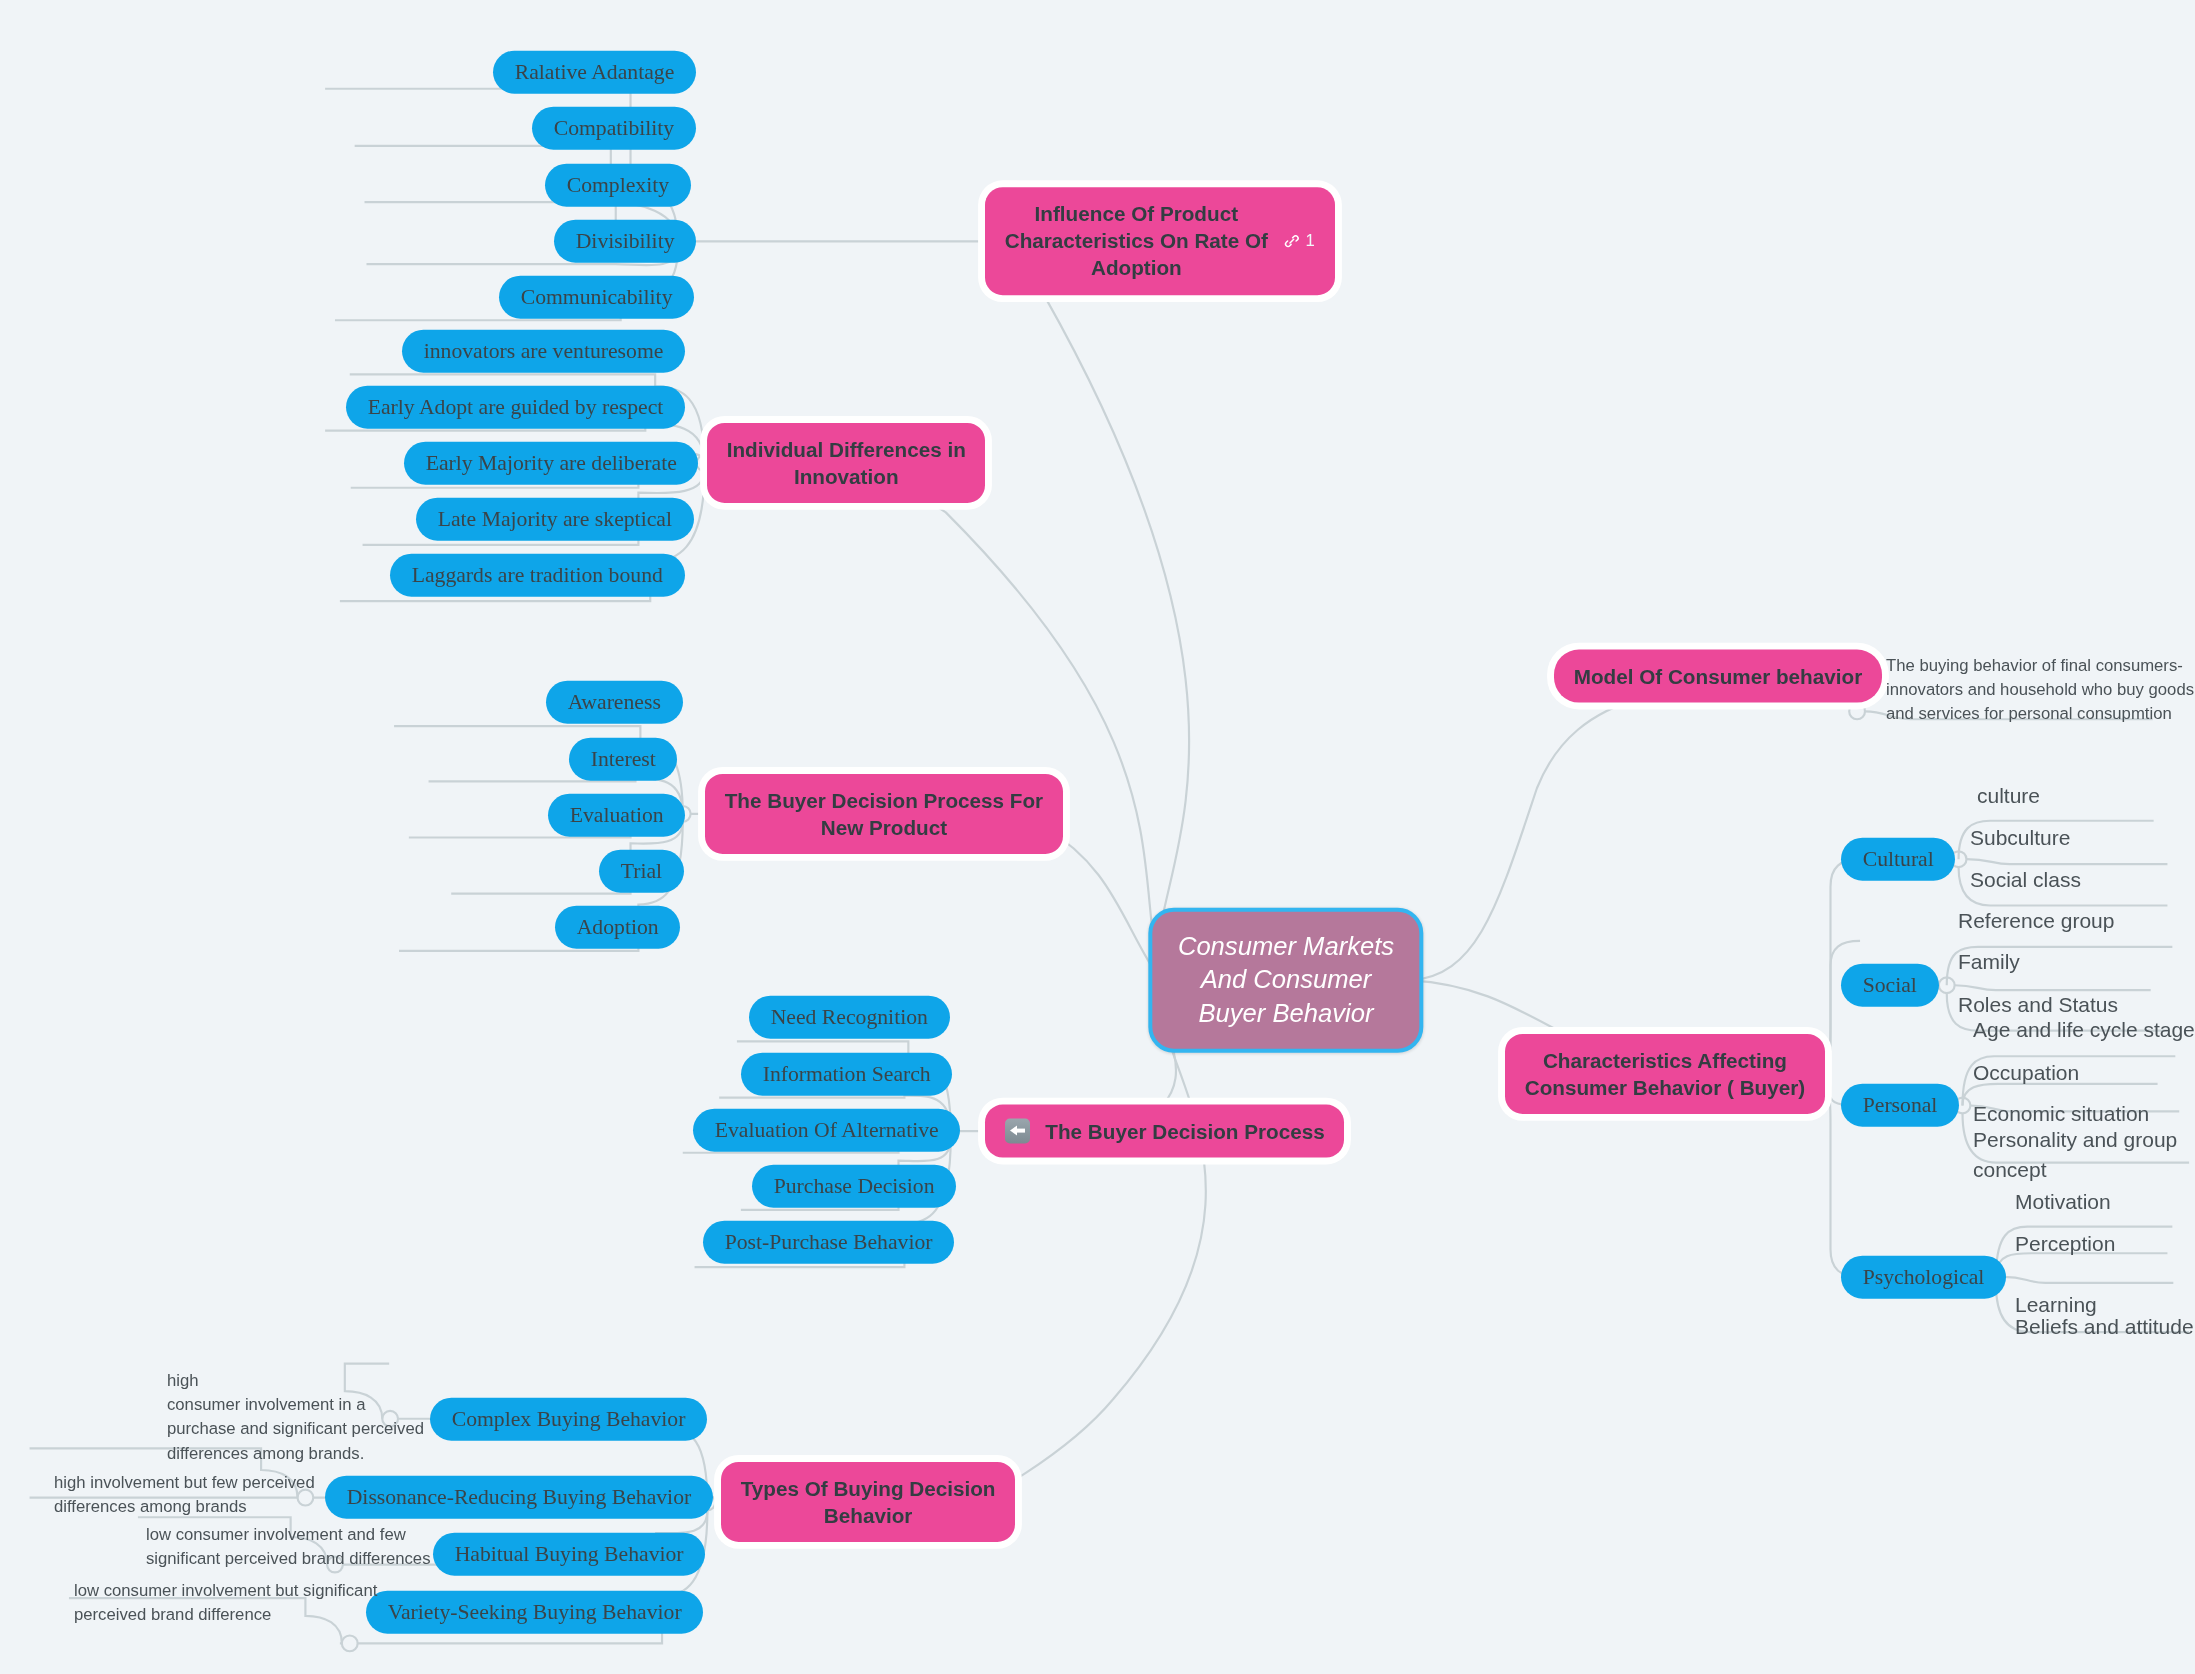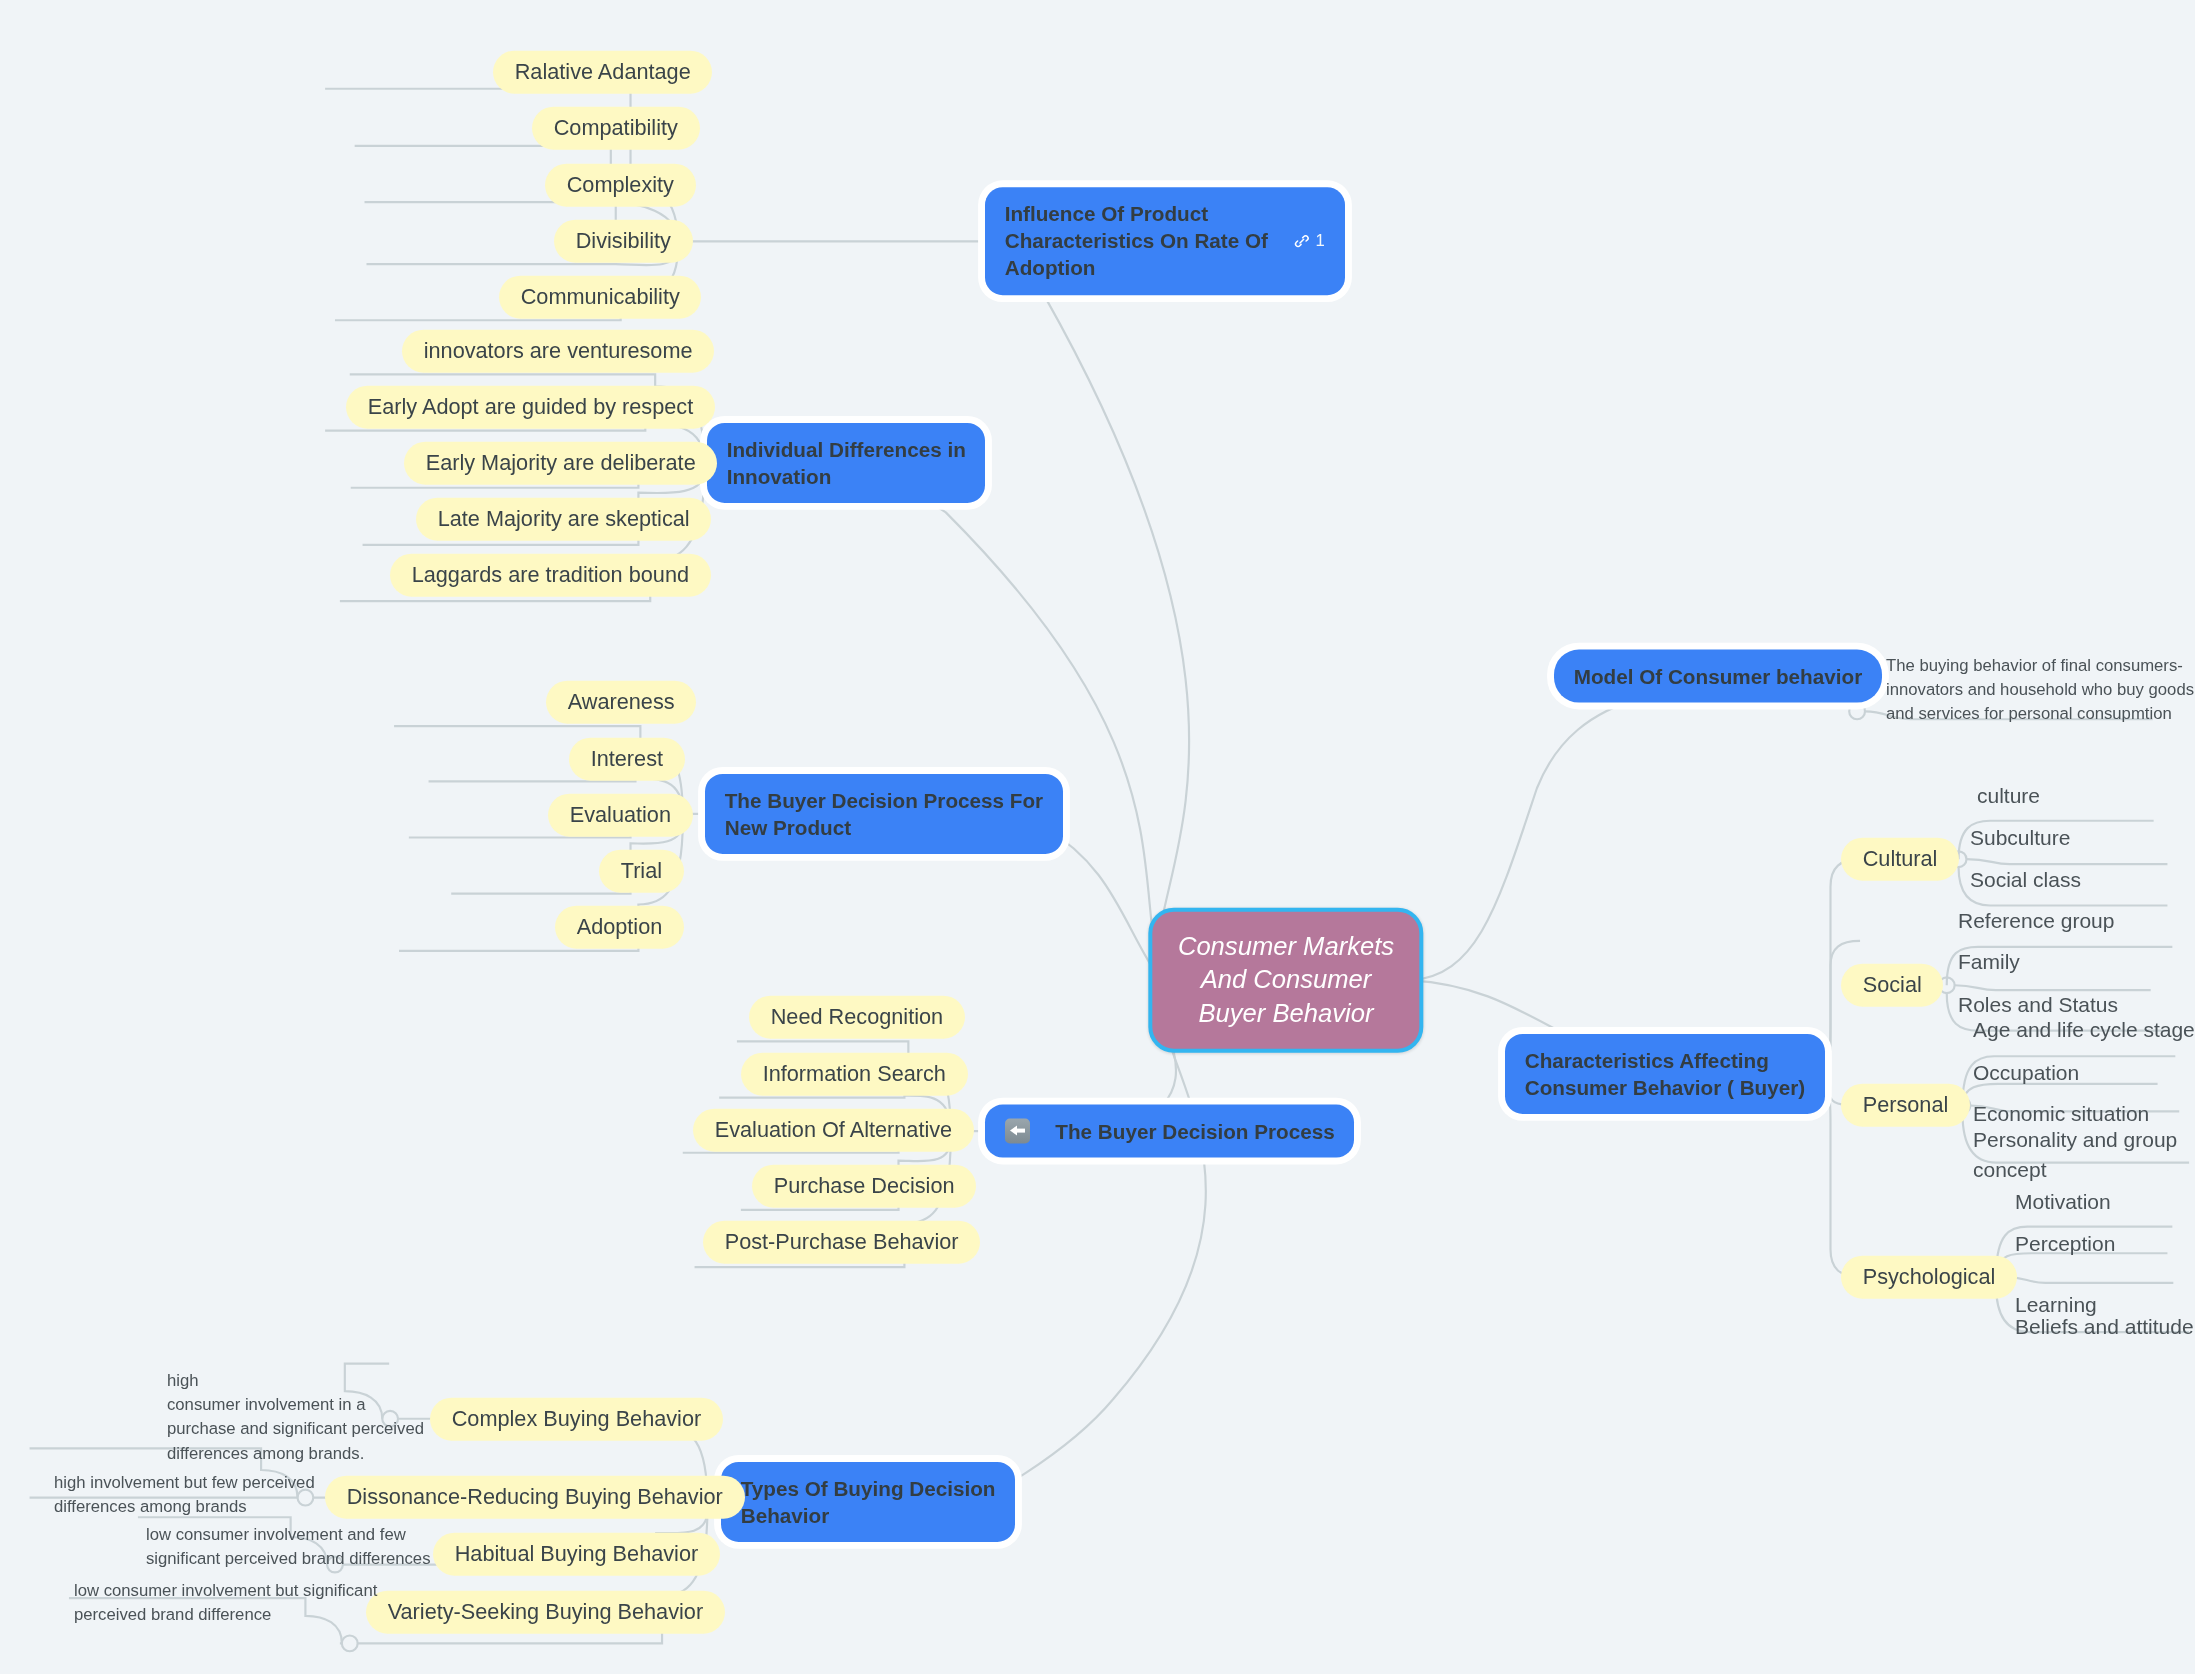"Ralative Adantage" .green { background: #fef9c3 -> #0ea5e9; font-family: none -> Liberation Serif, serif }
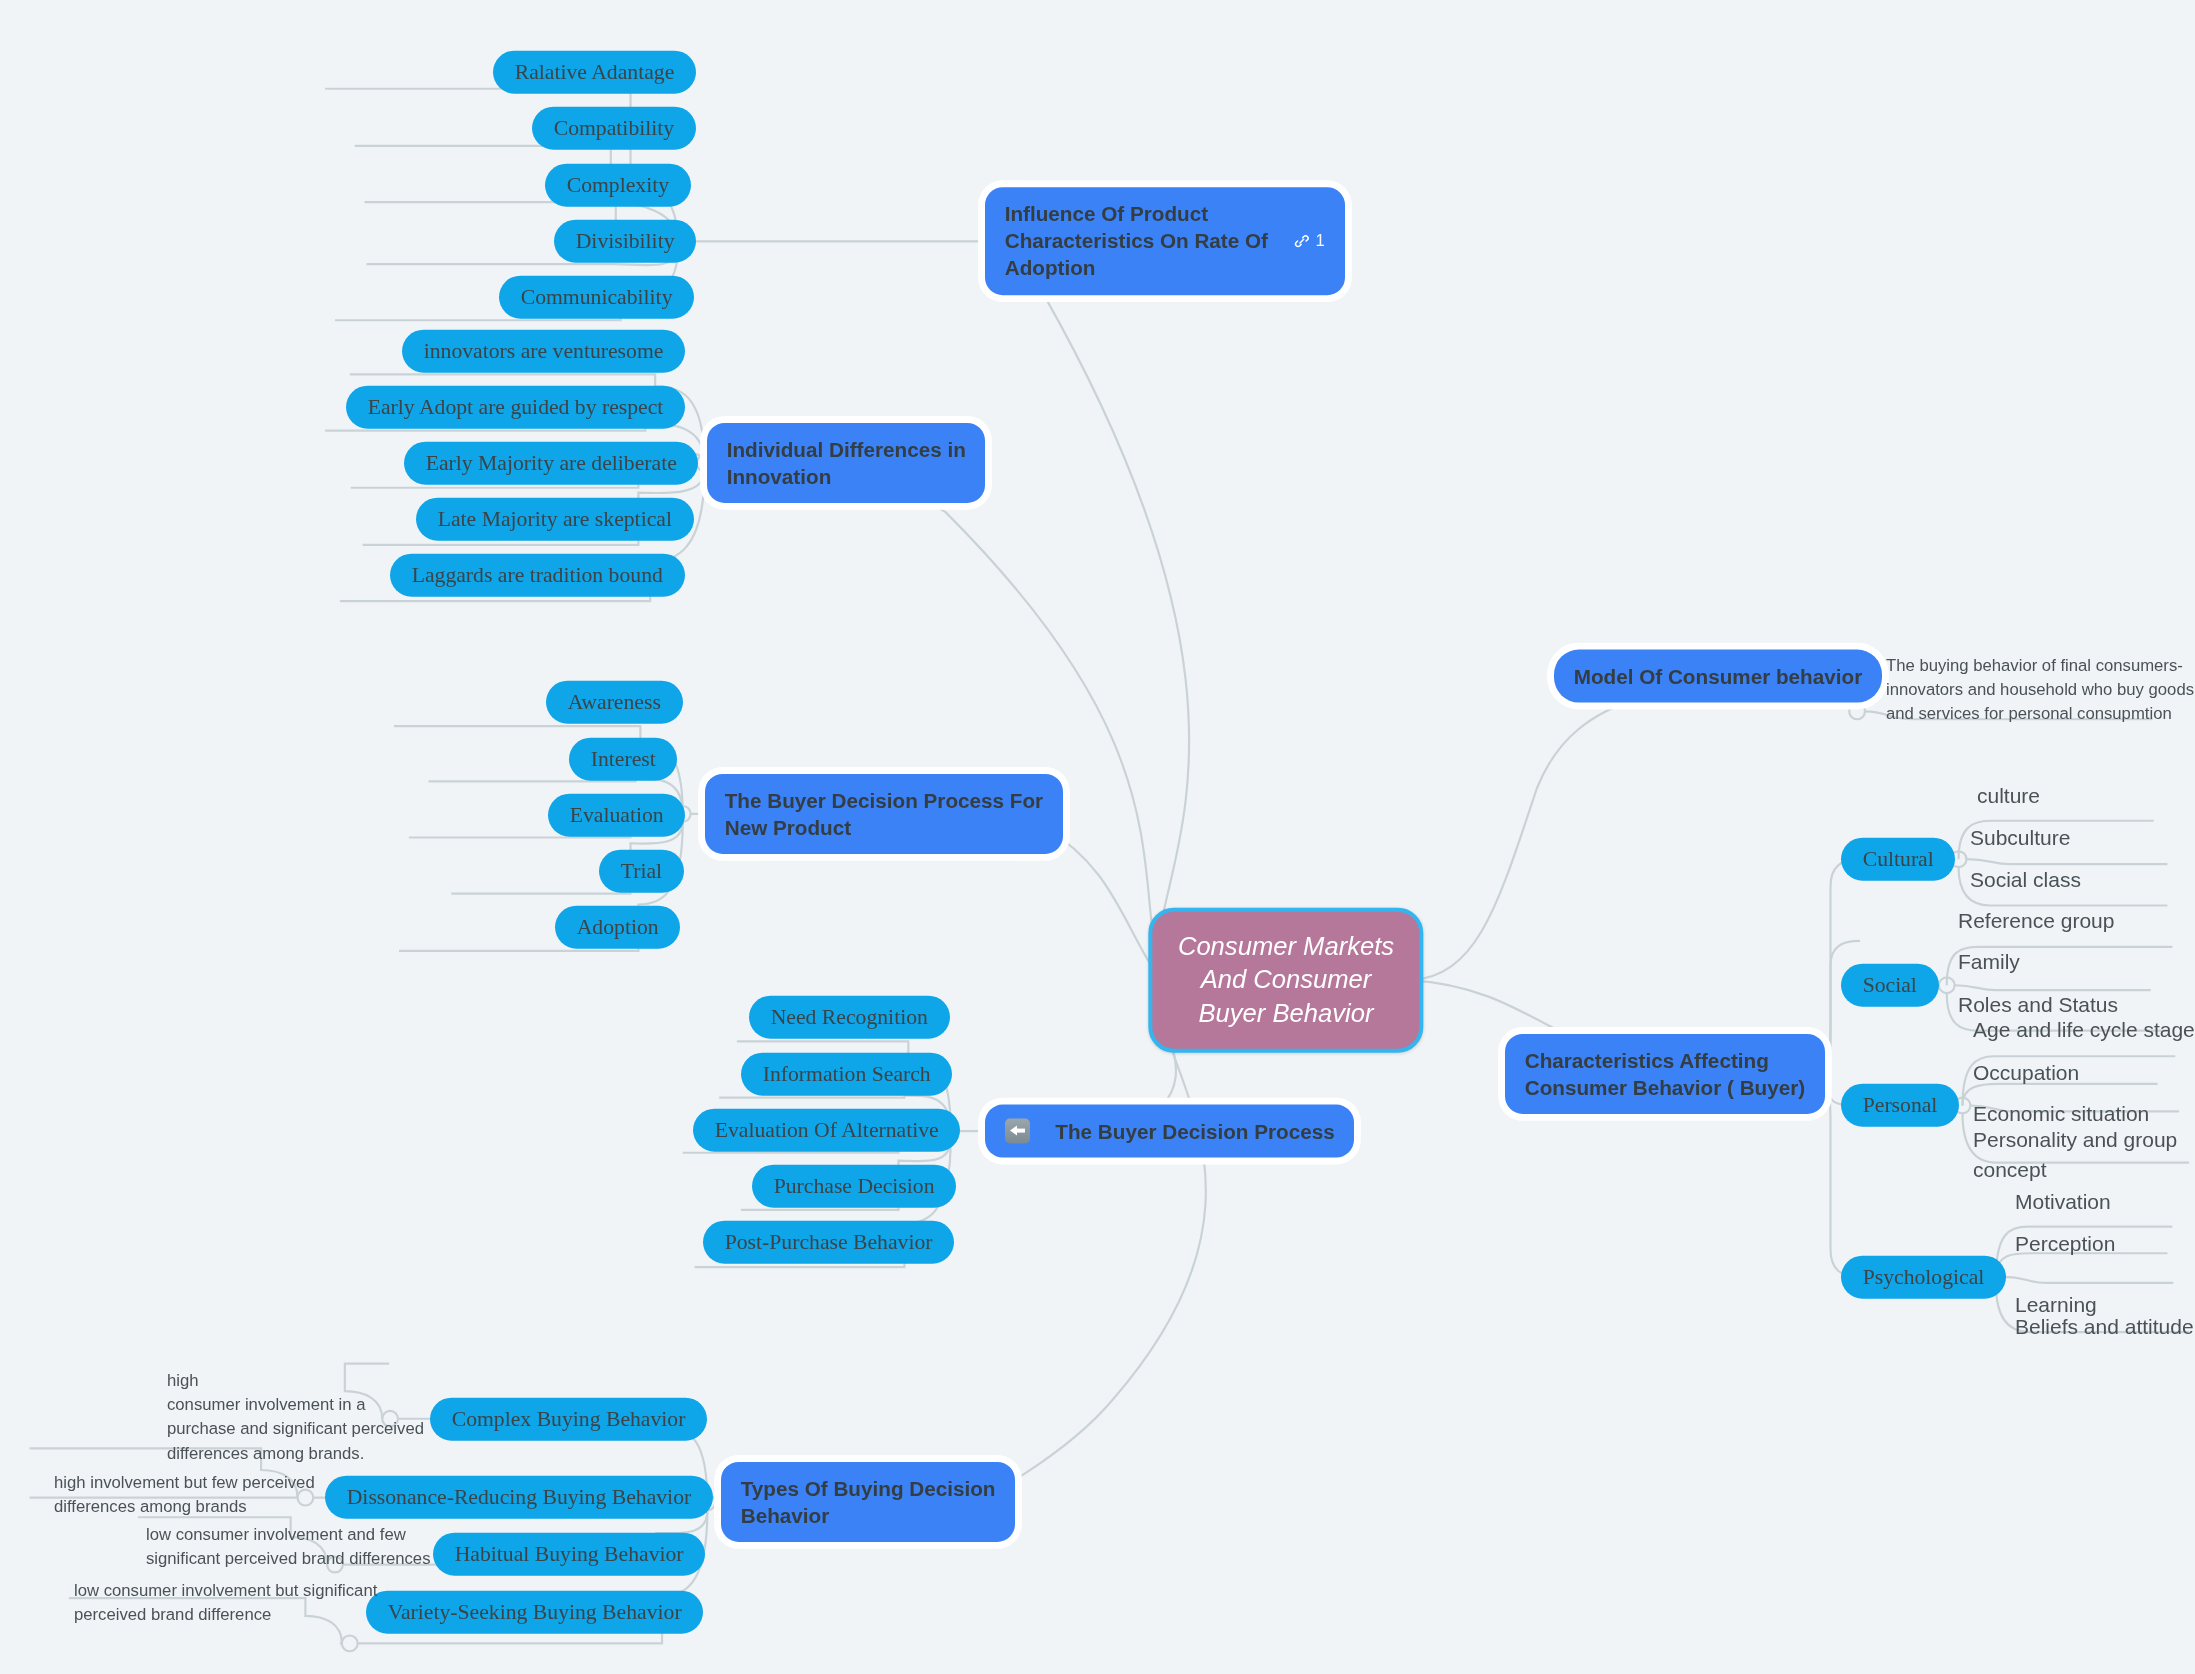"Influence Of Product" .blue { background: #3b82f6 -> #ec4899; gap: 25px -> 15px; text-align: none -> center }
